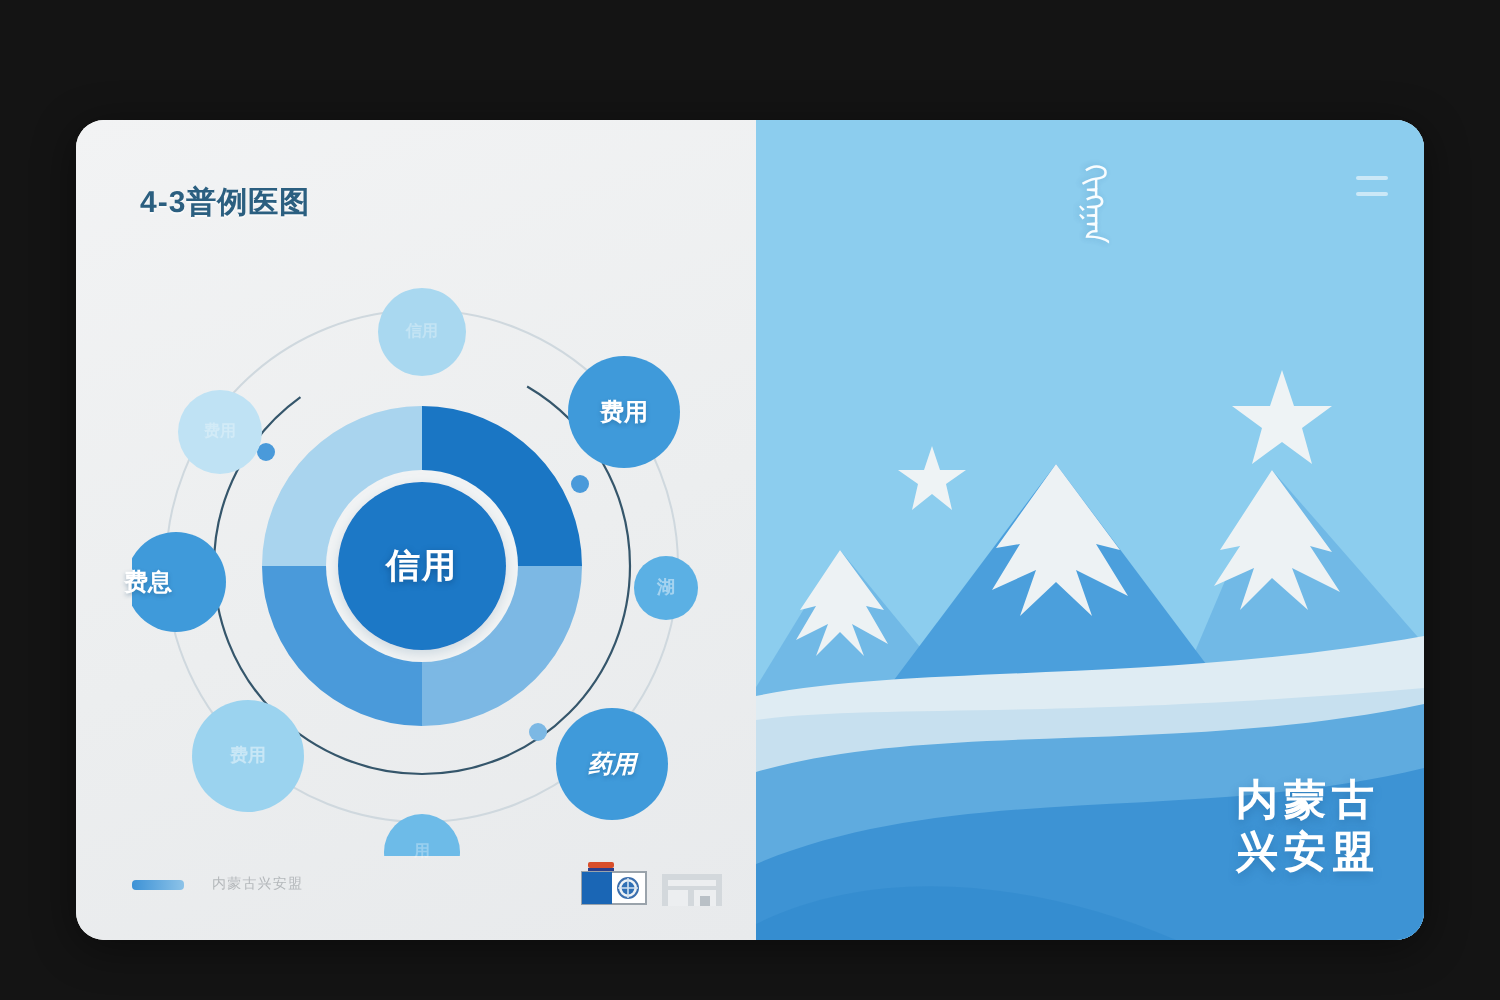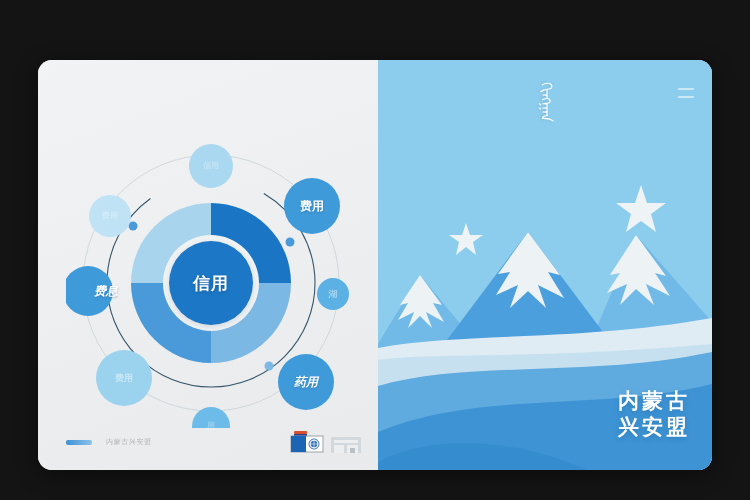"4-3普例医图" div { html: none -> <div>4-3普例医图</div> }
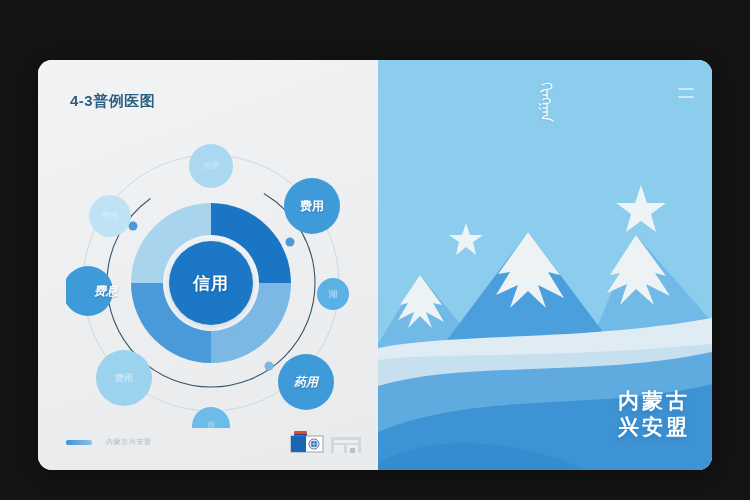"费息" div.node-label { font-style: italic -> none; left: 40px -> 8px }
